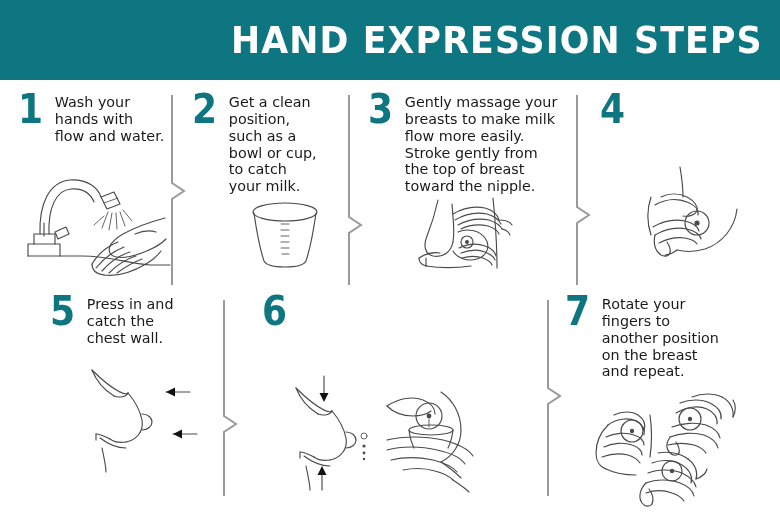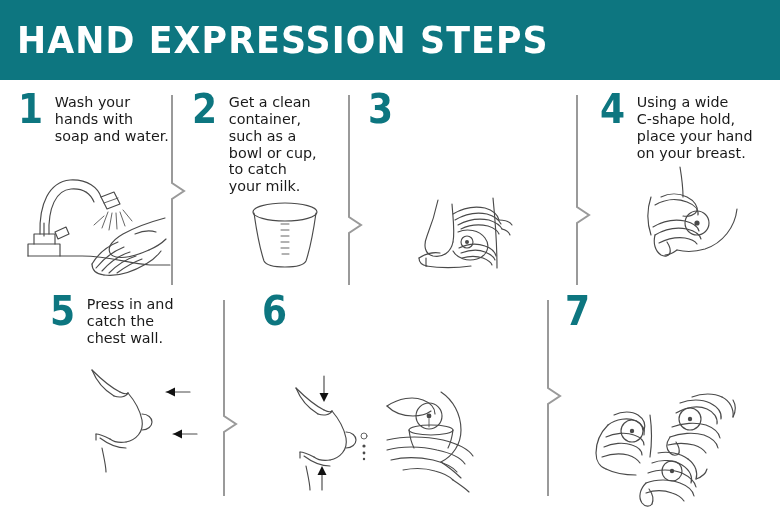"HAND EXPRESSION STEPS" .header-bar { justify-content: flex-start -> flex-end }
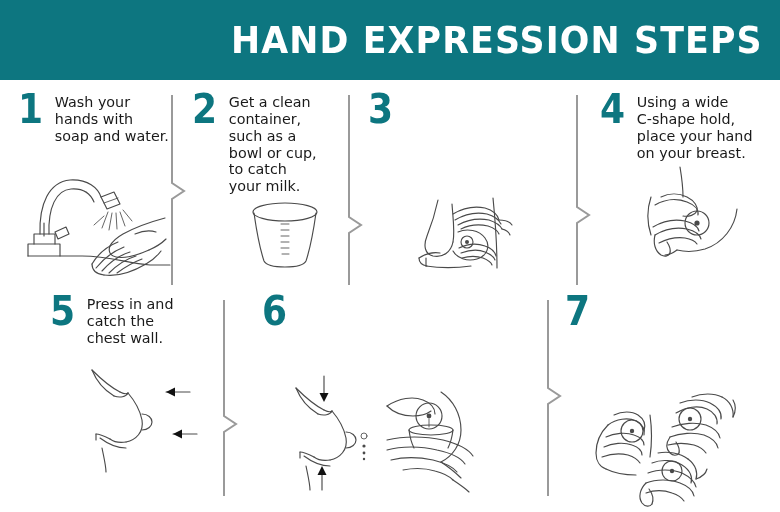"Wash your" div.step-text { text: soap -> flow }
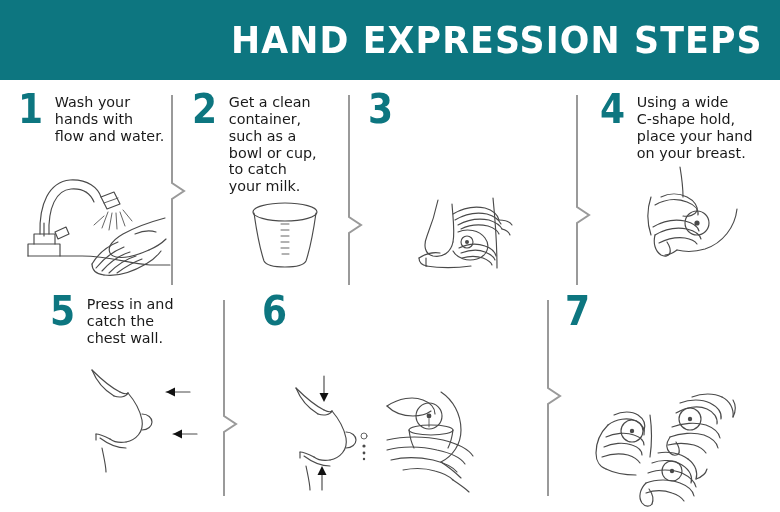"Get a clean" div.step-text { text: container -> position }
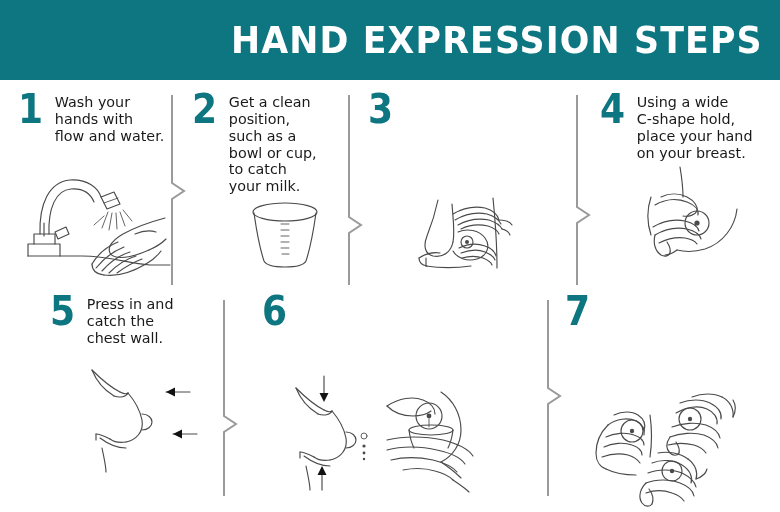"Gently massage your" div.step-text { html: none -> <div>Gently massage your breasts to make milk flow more easily. Stroke gently from the top of breast toward the nipple.</div> }
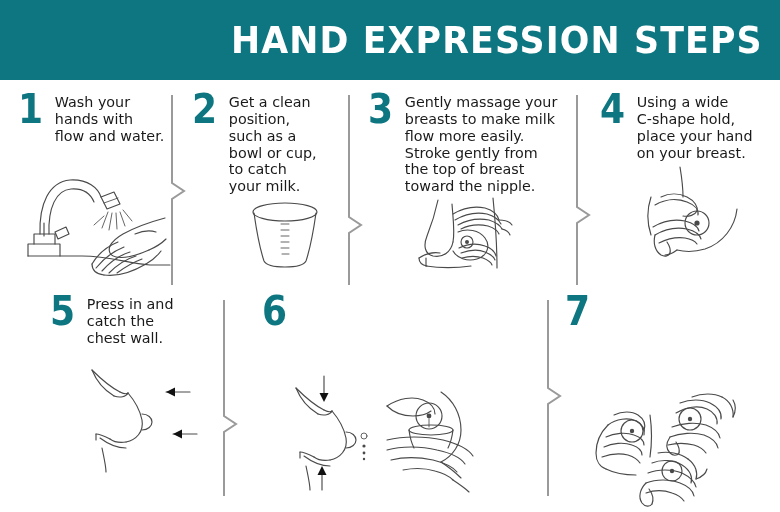"Using a wide" div.step-text { html: <div>Using a wide C-shape hold, place your hand on your breast.</div> -> none }
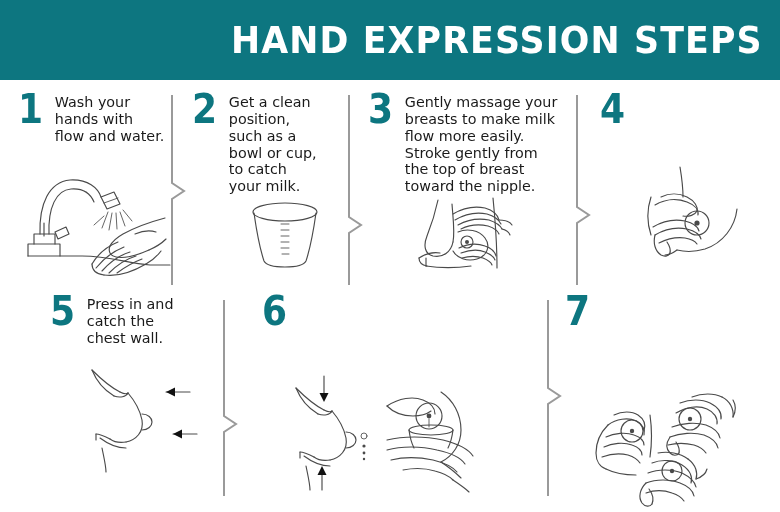"Rotate your" div.step-text { html: none -> <div>Rotate your fingers to another position on the breast and repeat.</div> }
